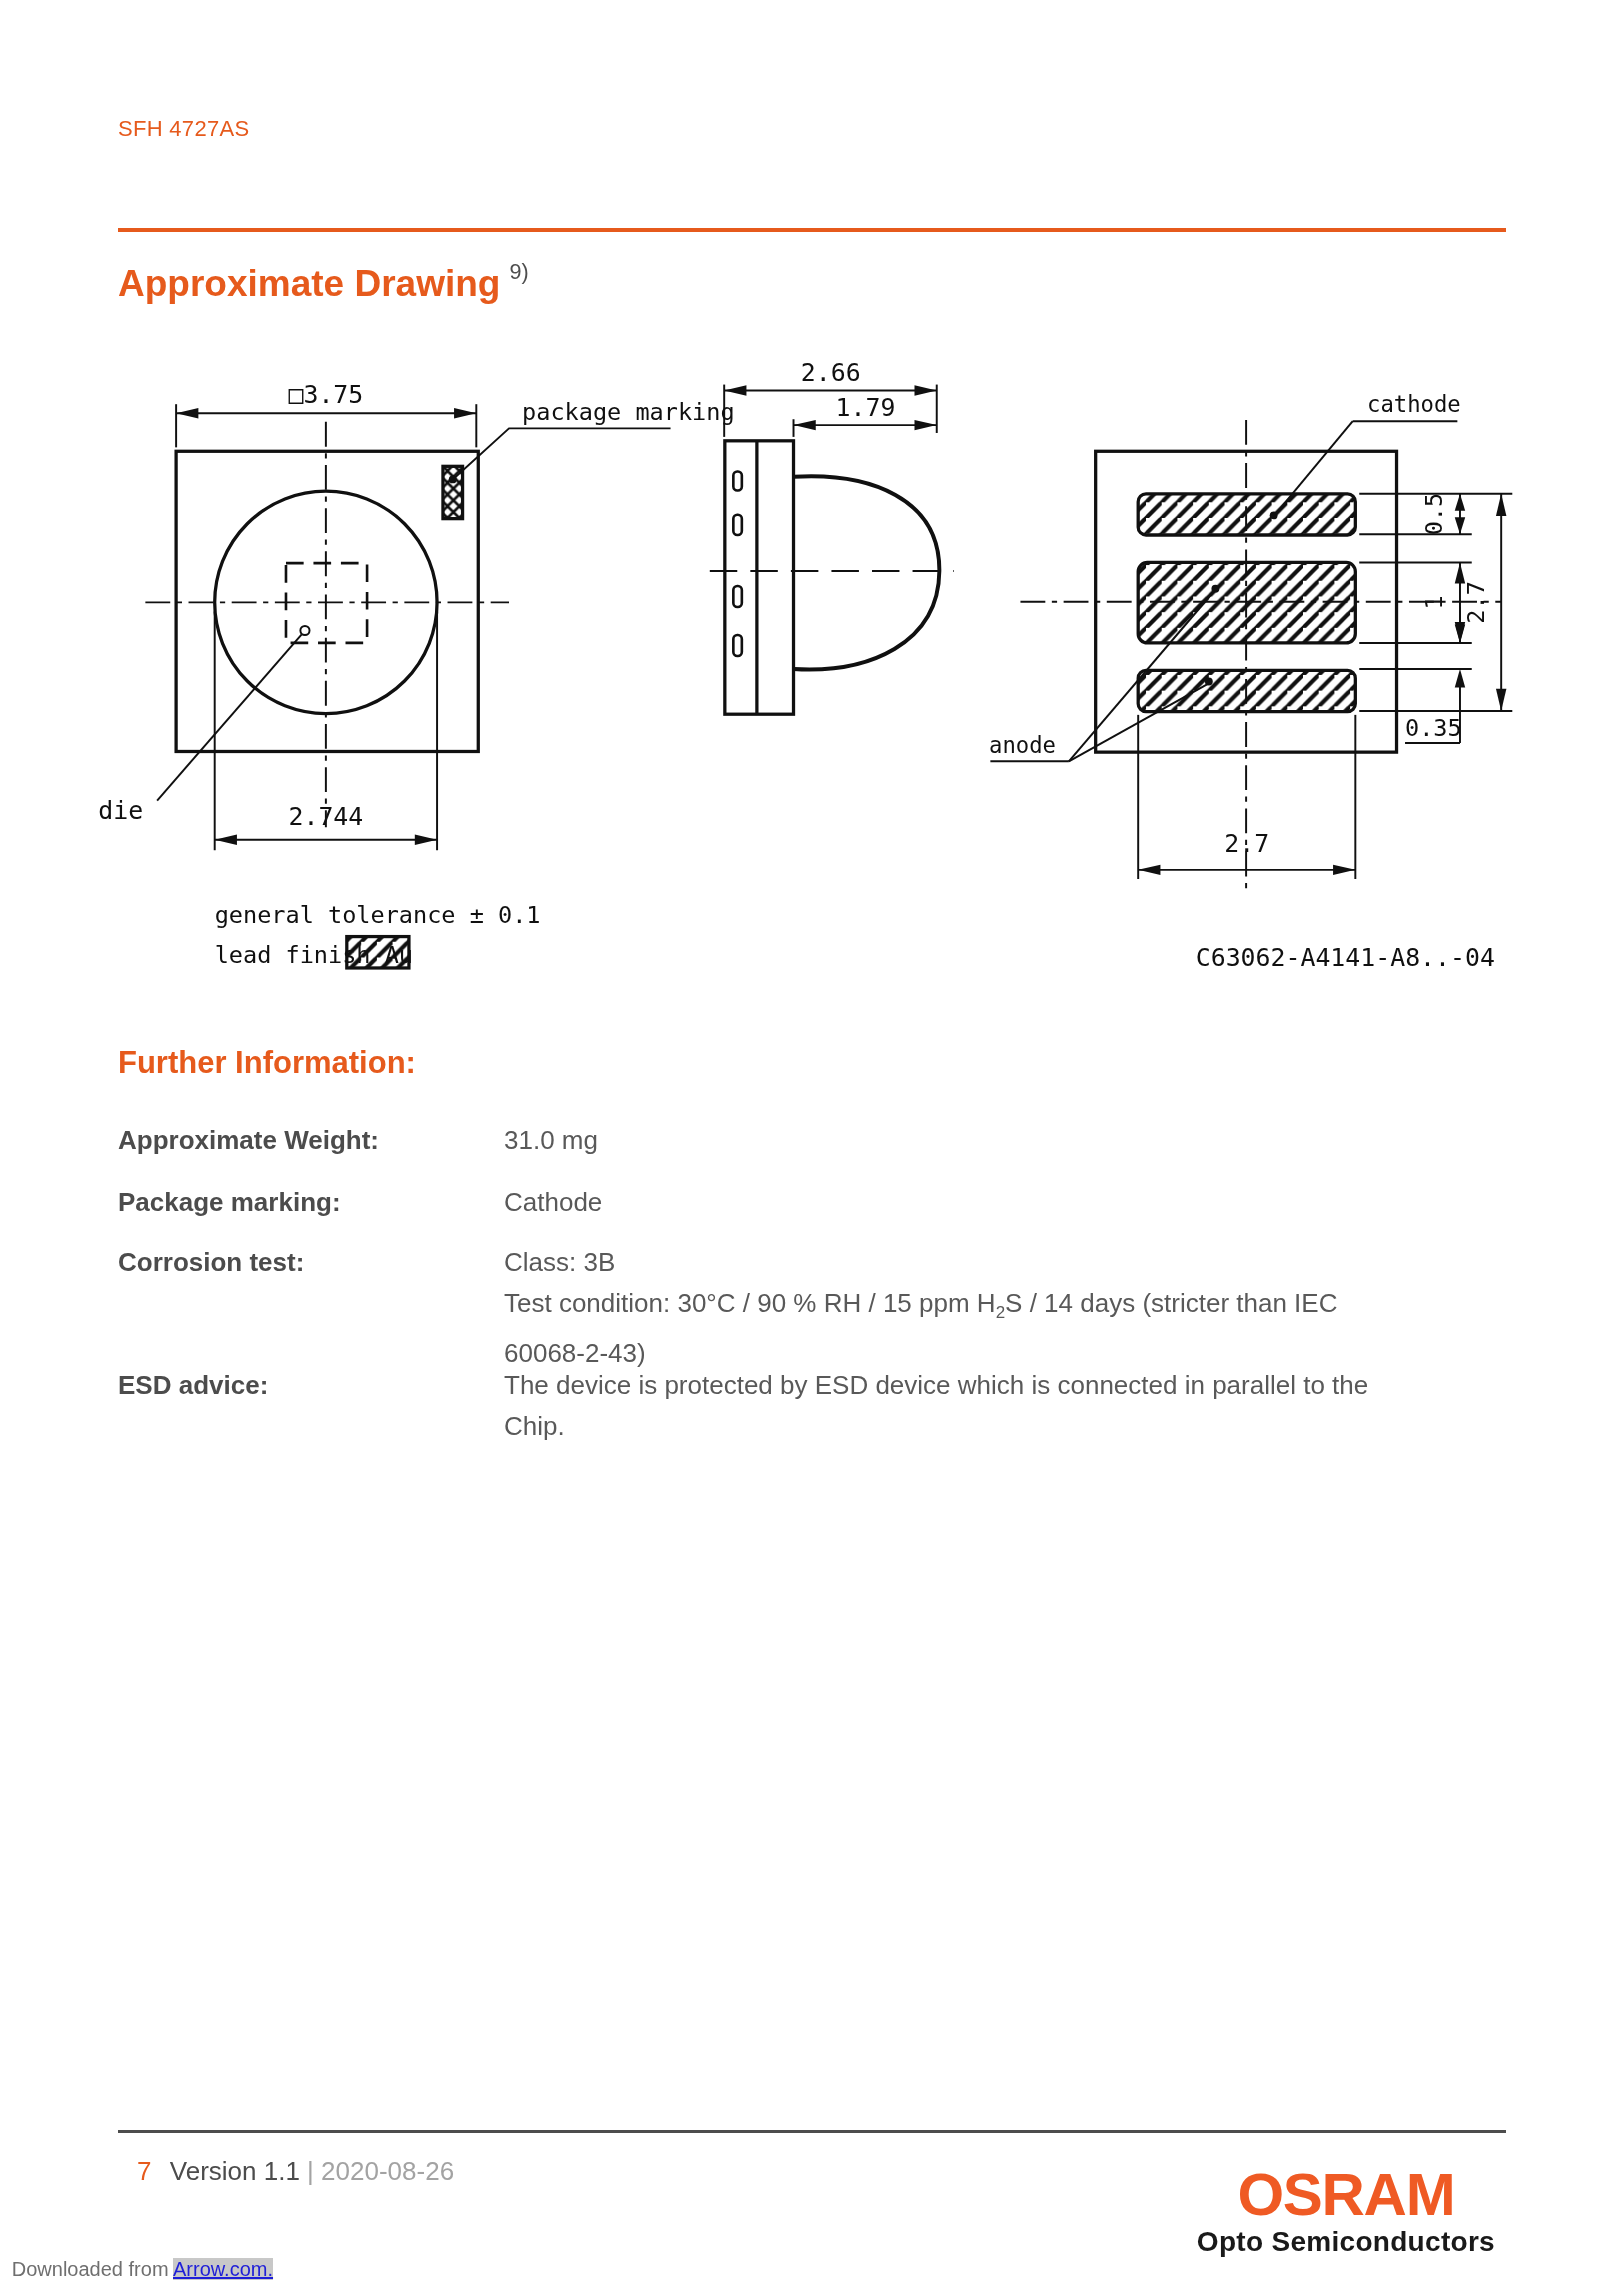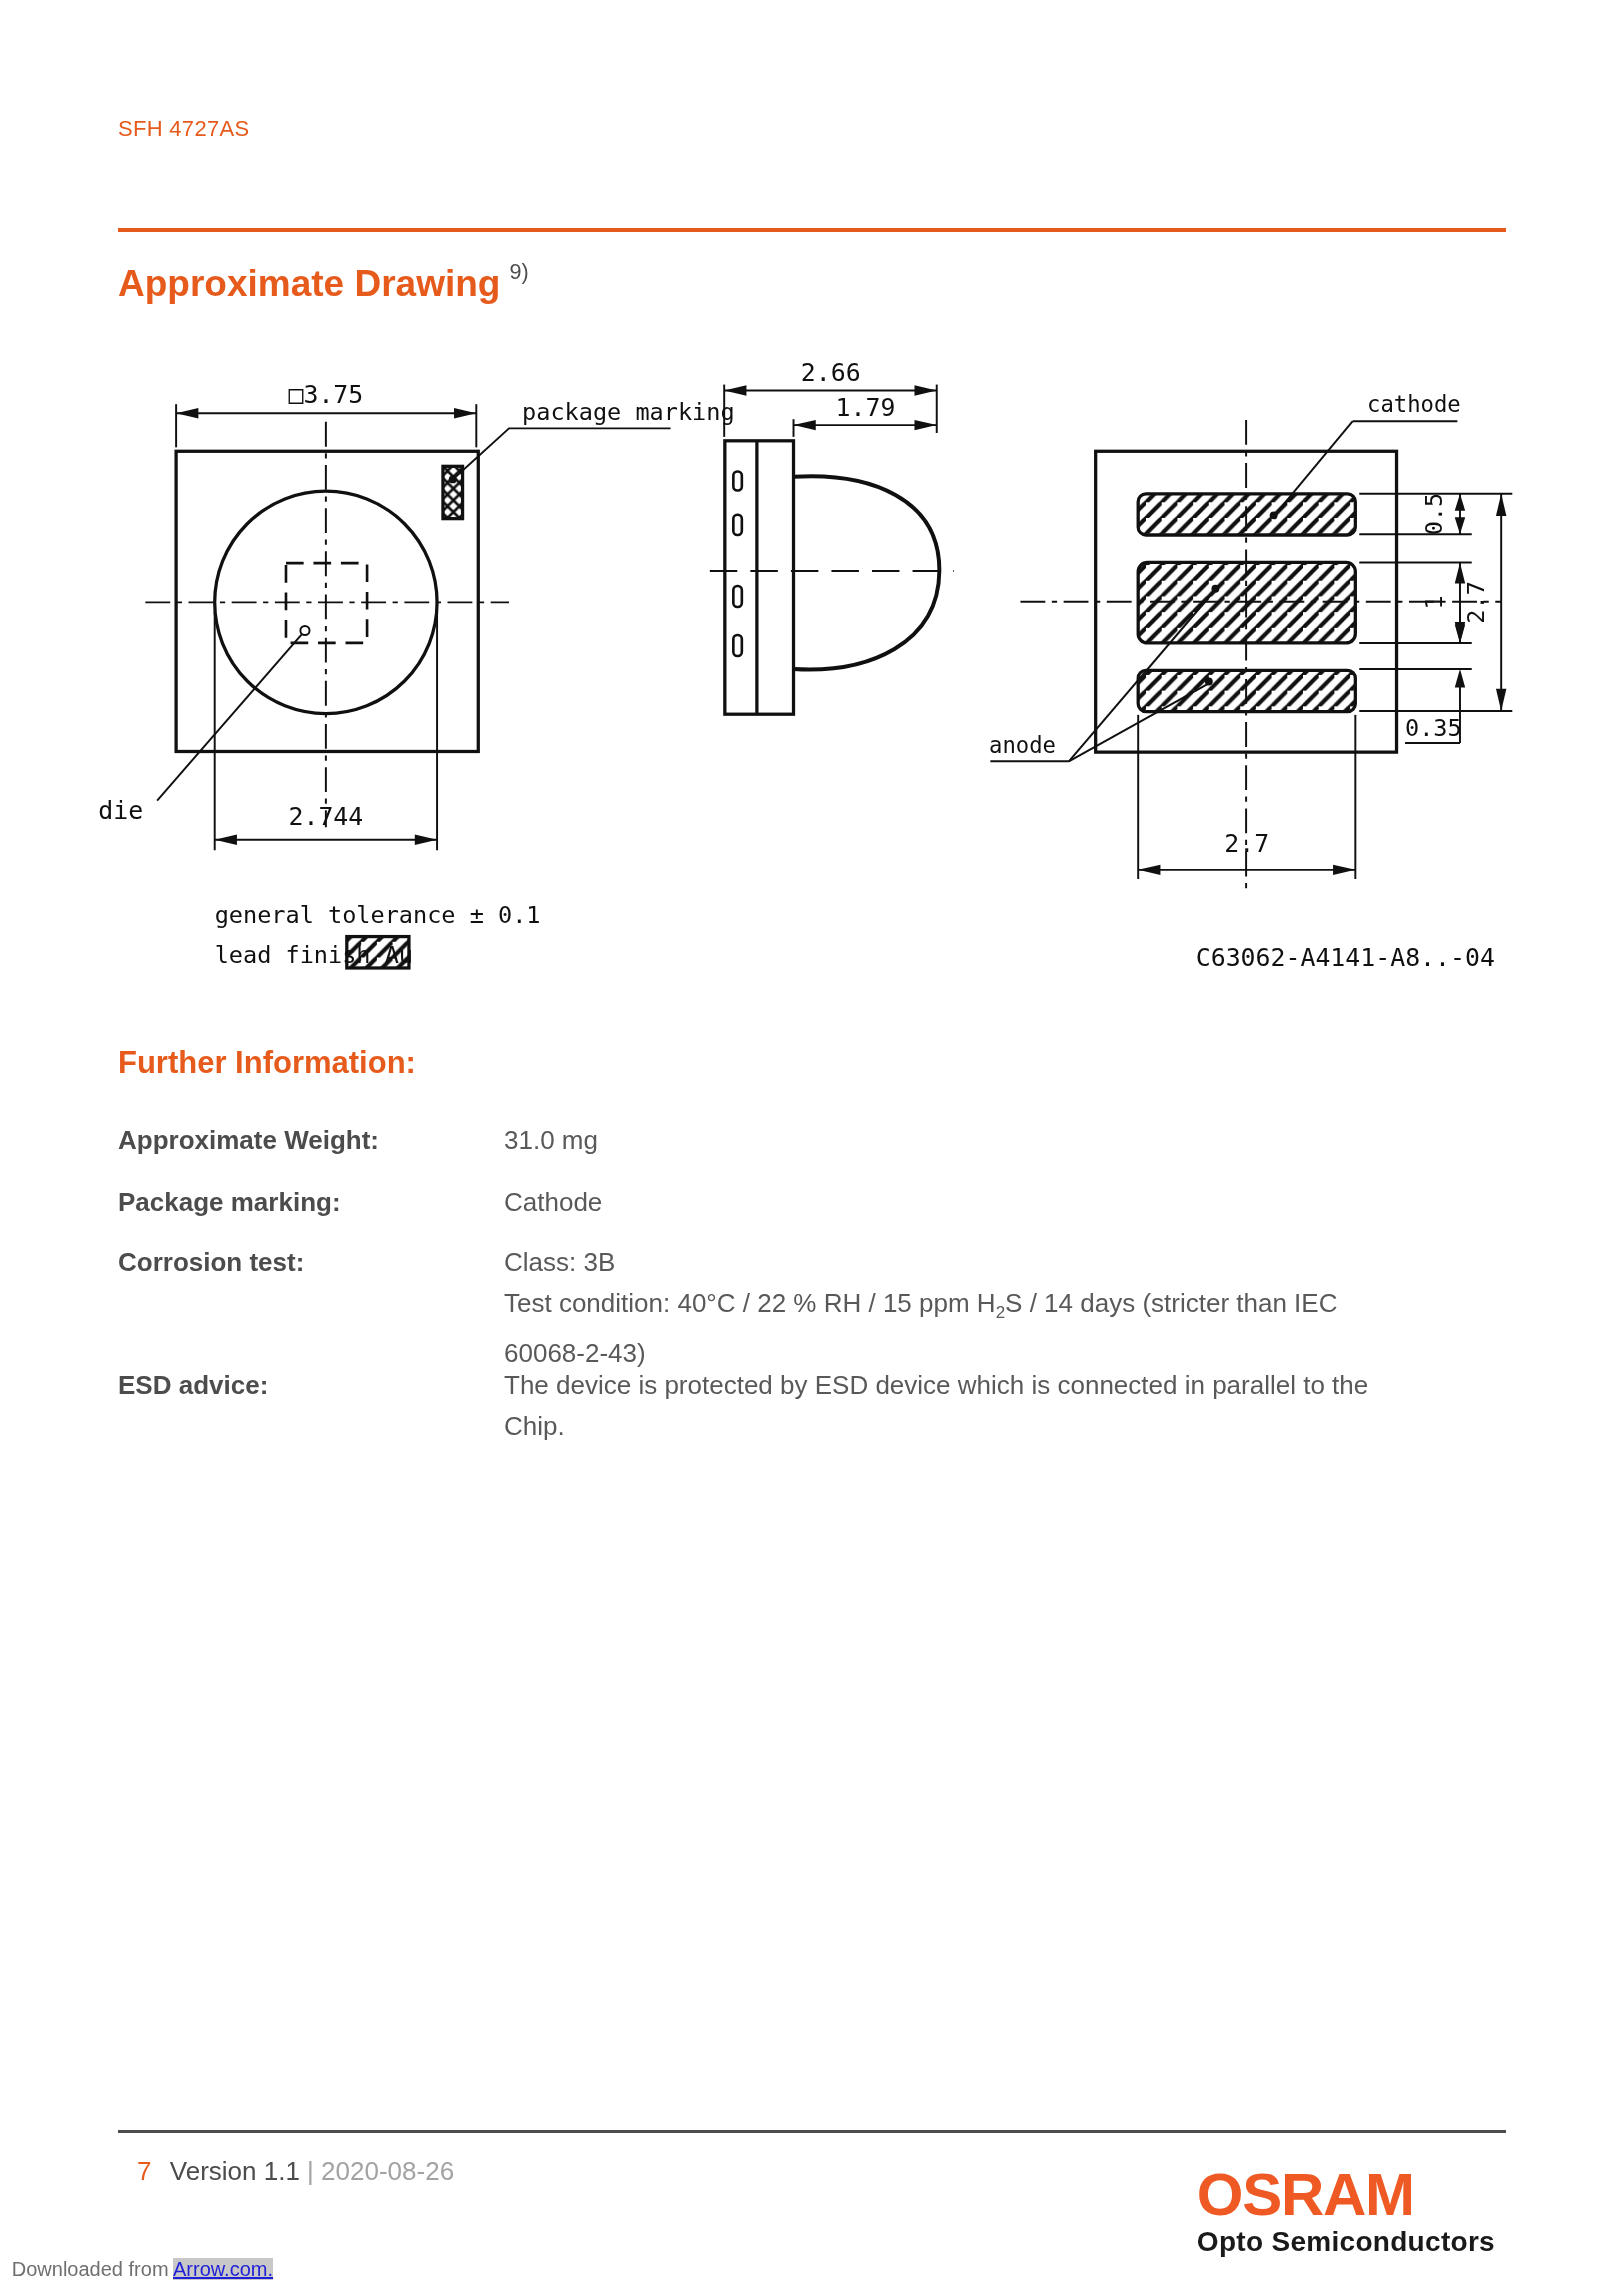"Test condition: 40°C / 22" span { text: 40°C / 22 -> 30°C / 90 }
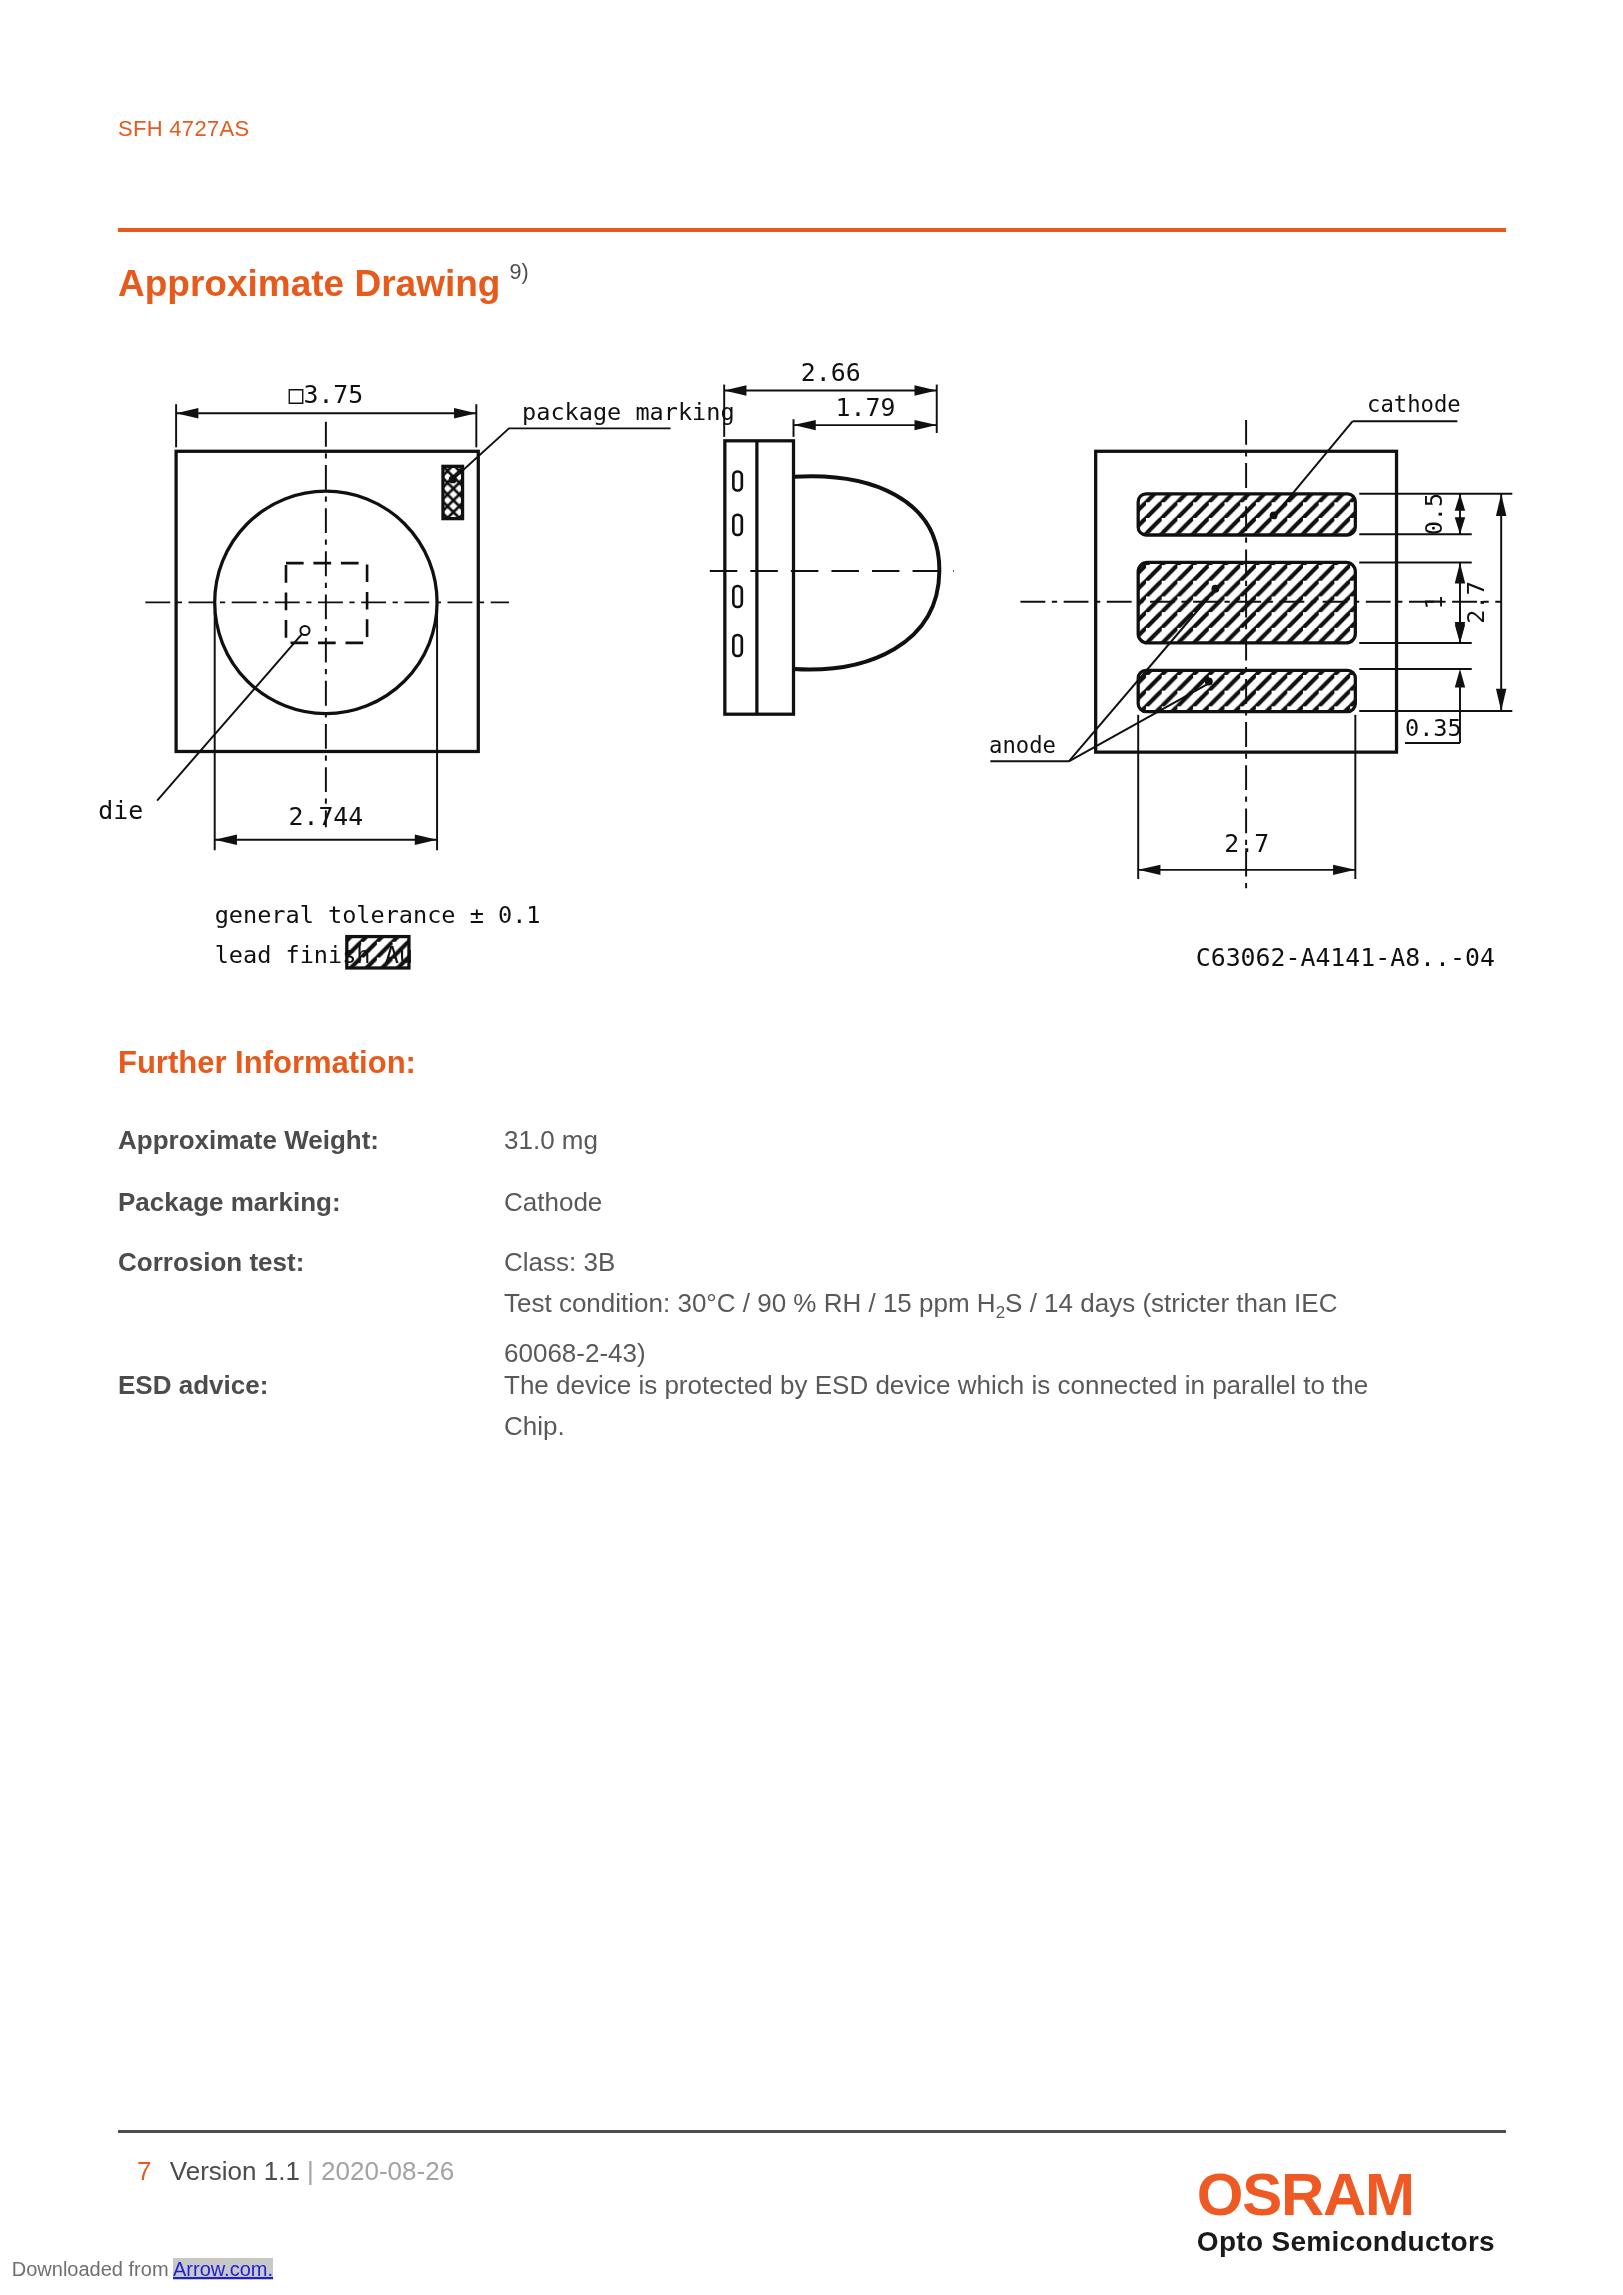"OSRAM" .logo { text-align: left -> center }
